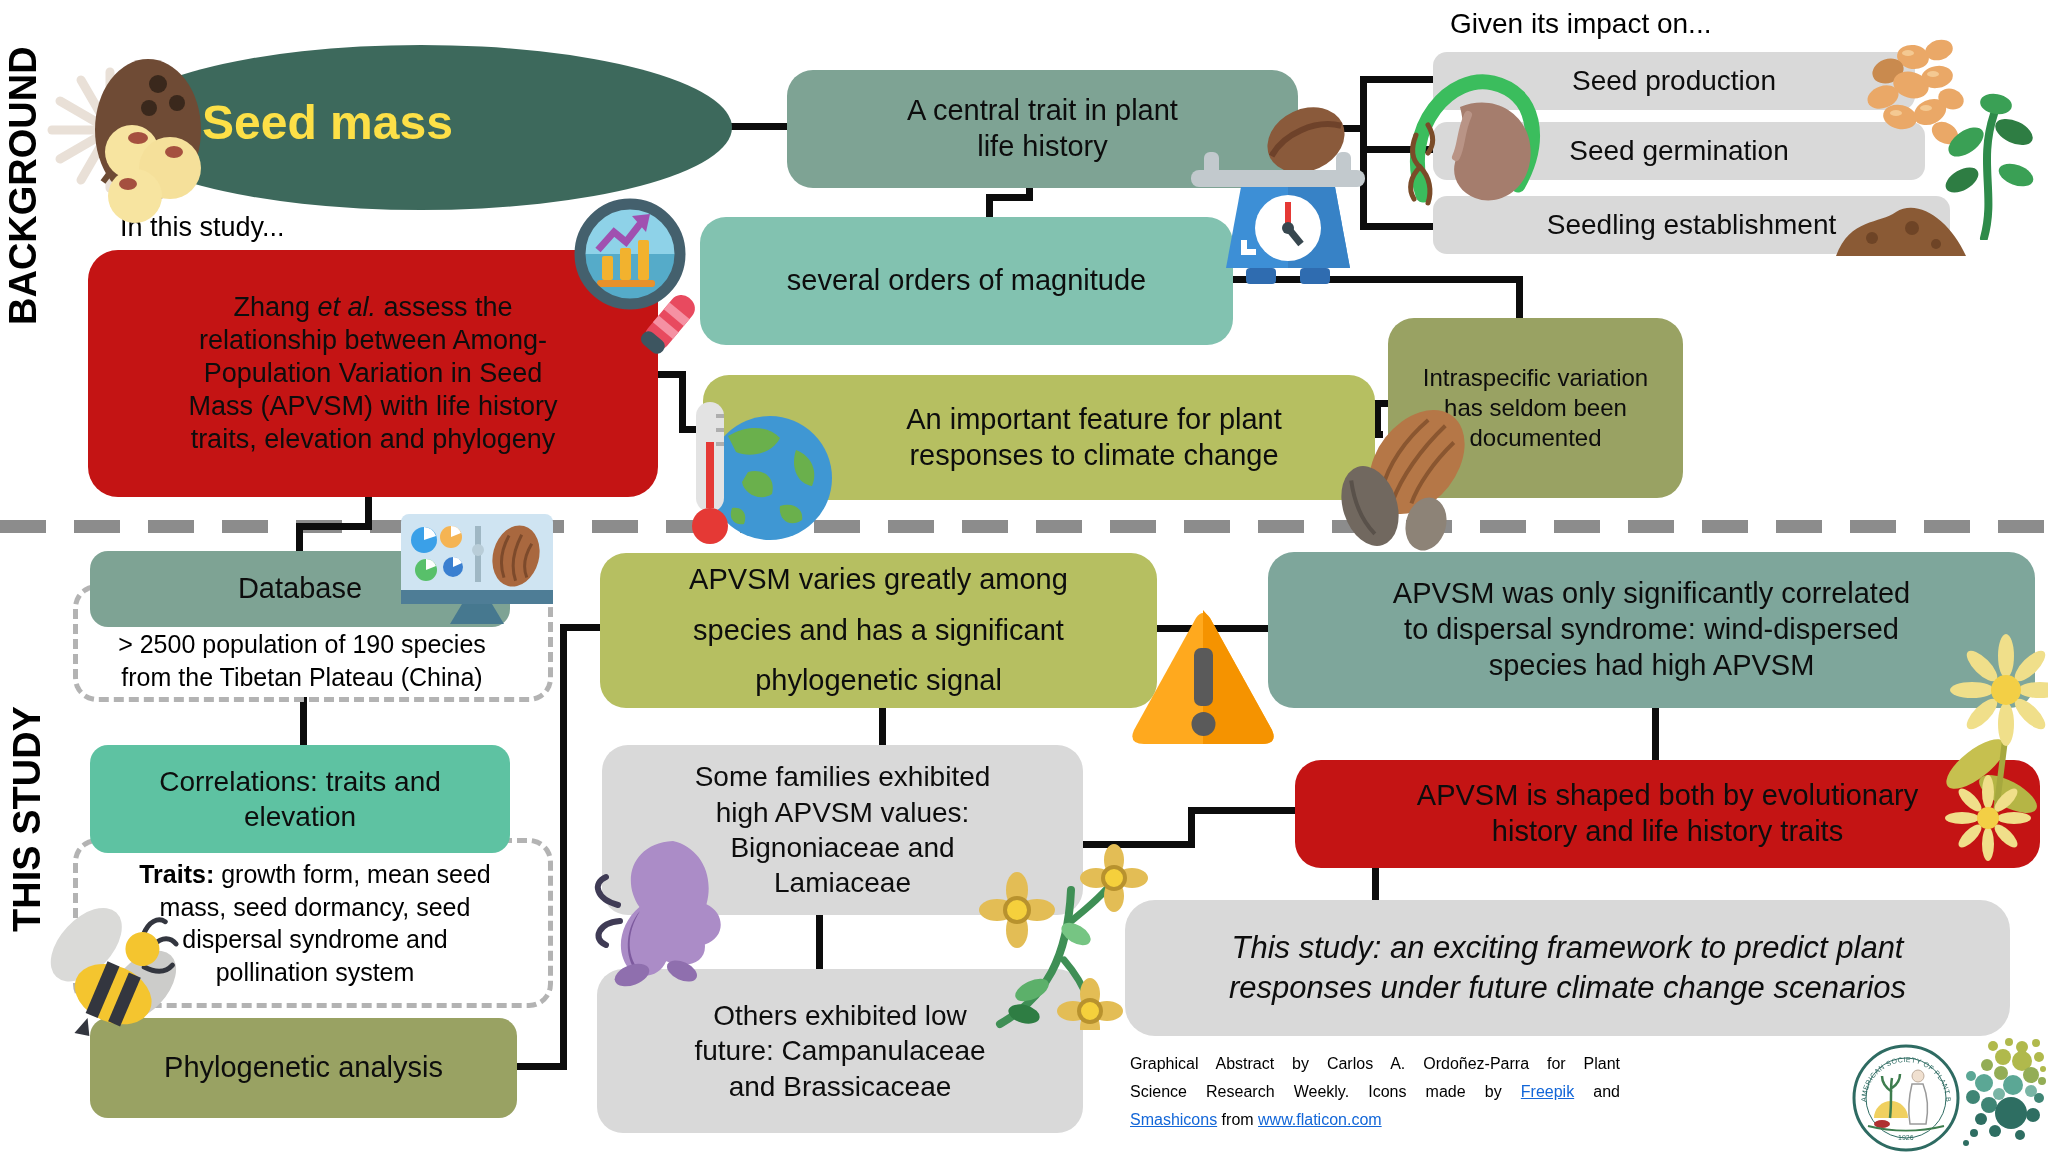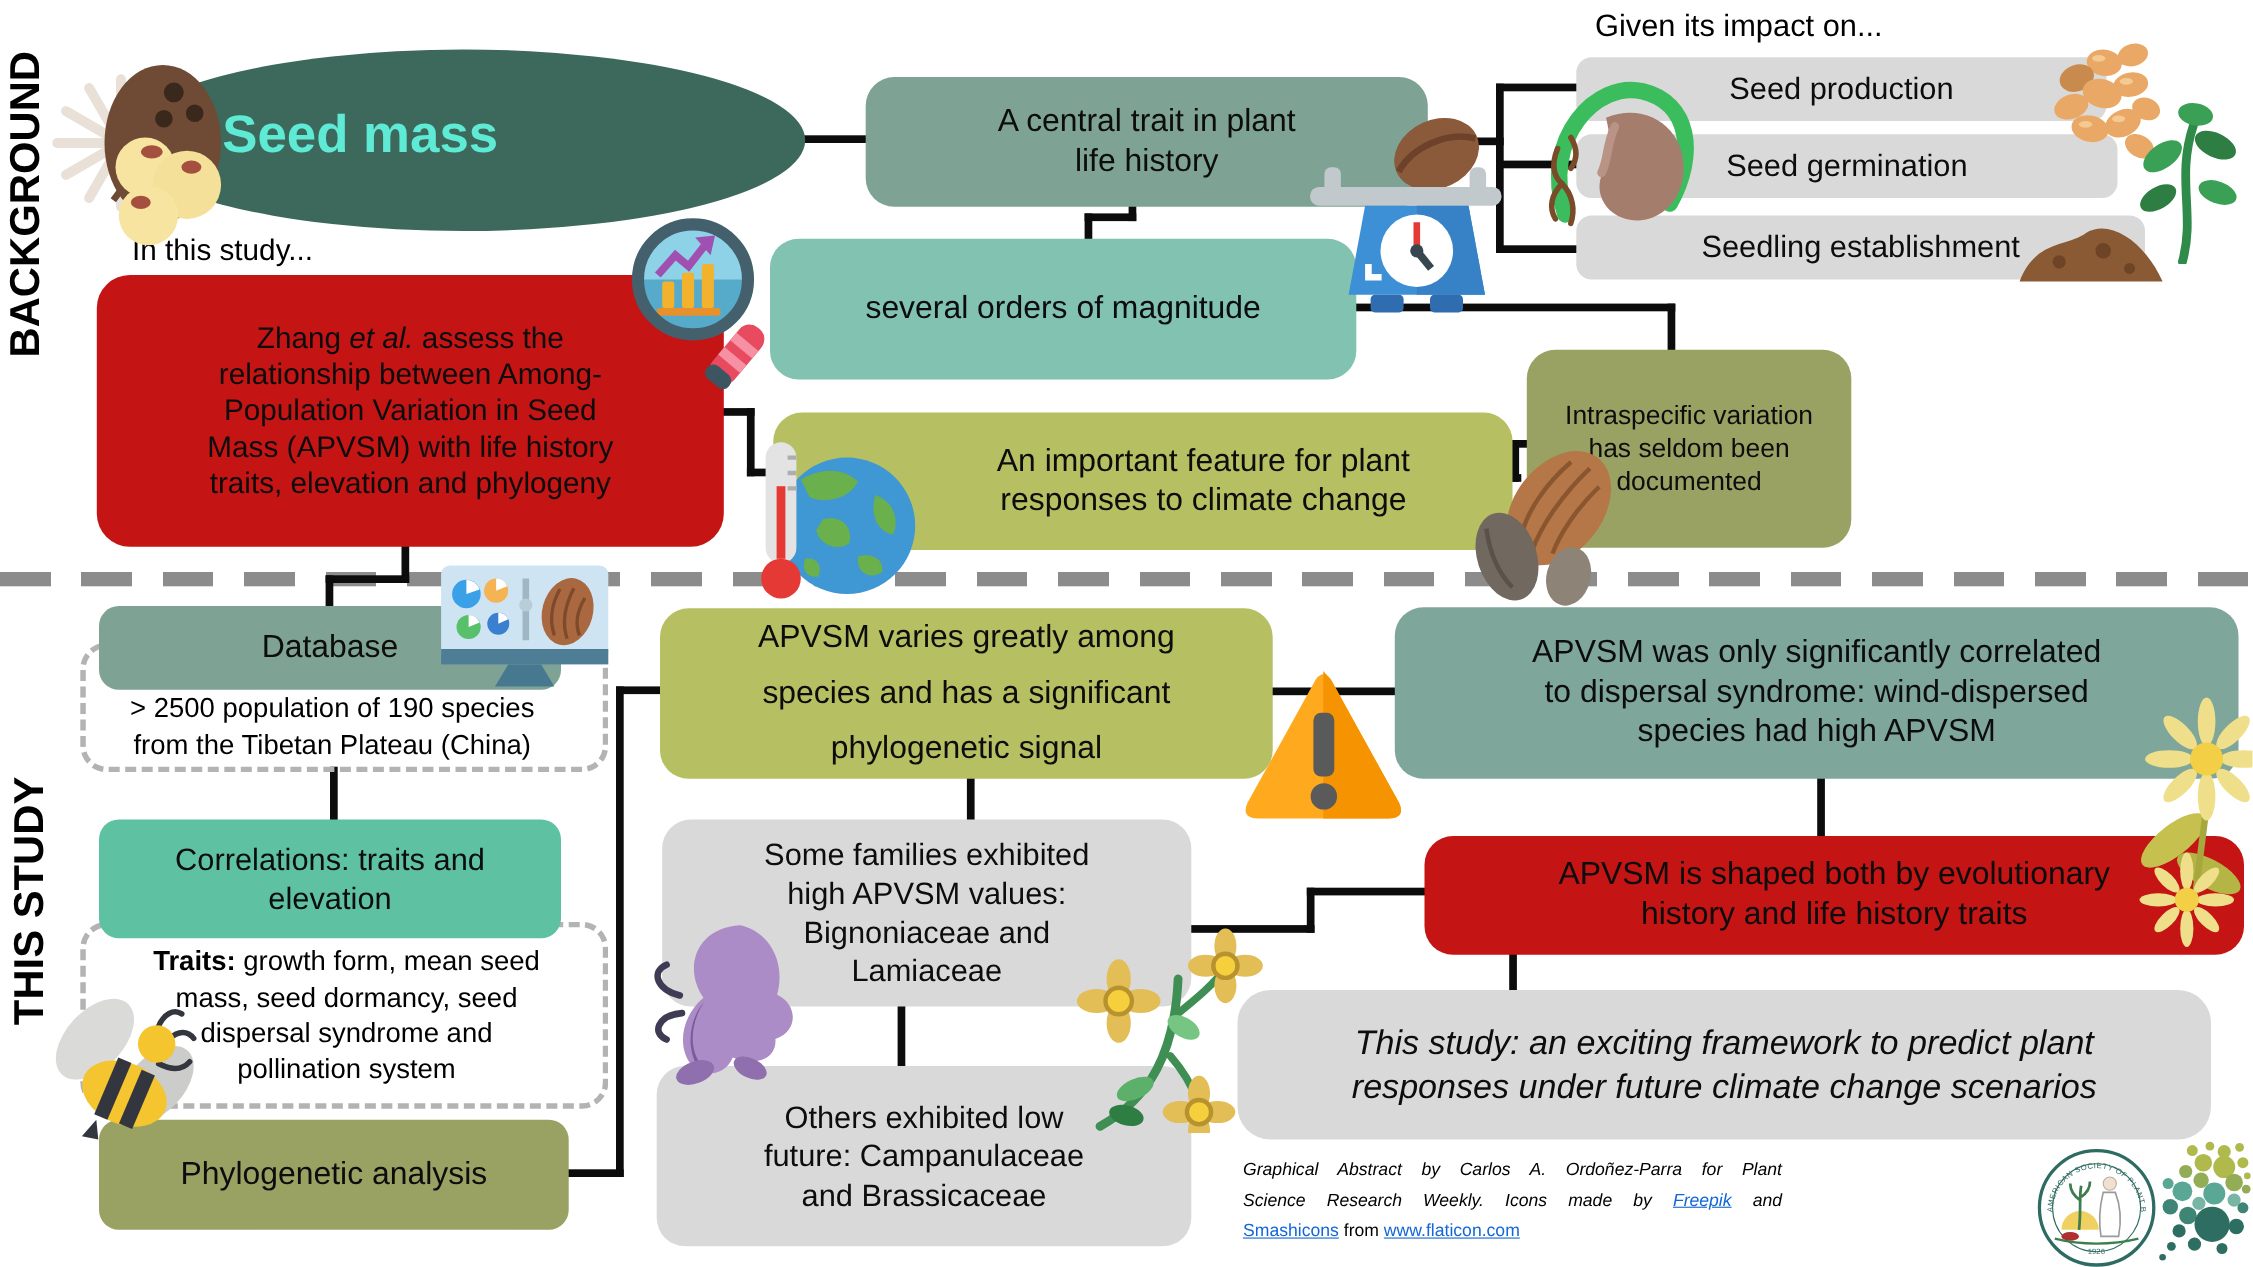"Seed mass" .ellipse .title { color: #5eead4 -> #fde047 }
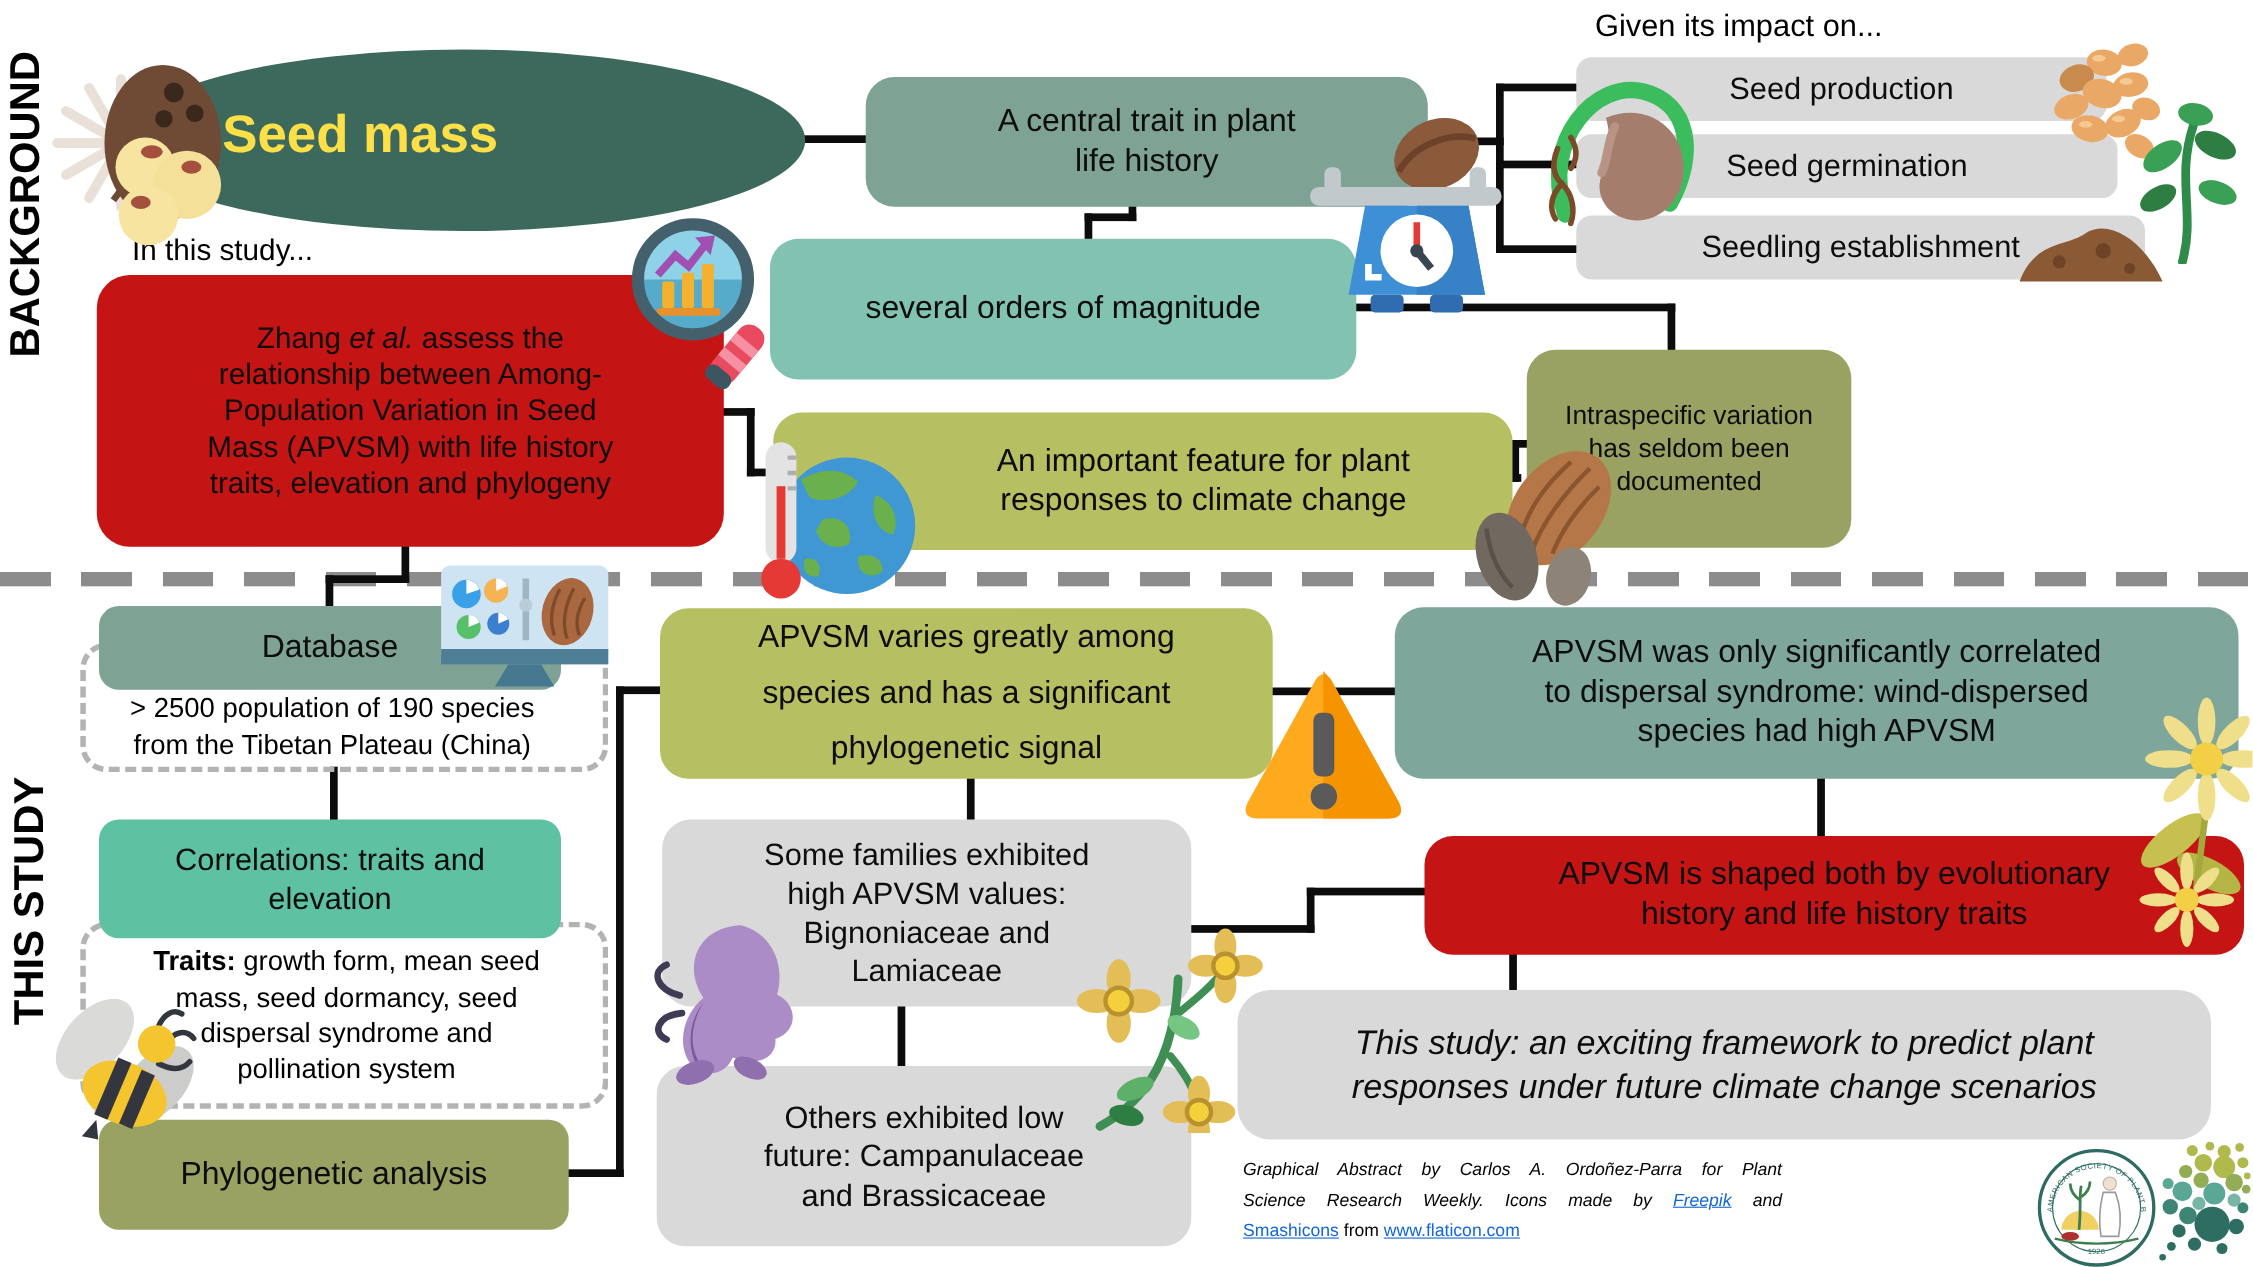"Graphical Abstract by Carlos A." .attr .j { font-style: italic -> none }
